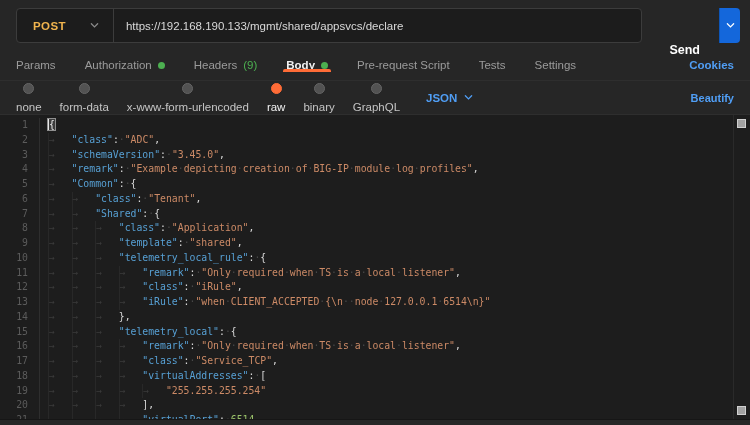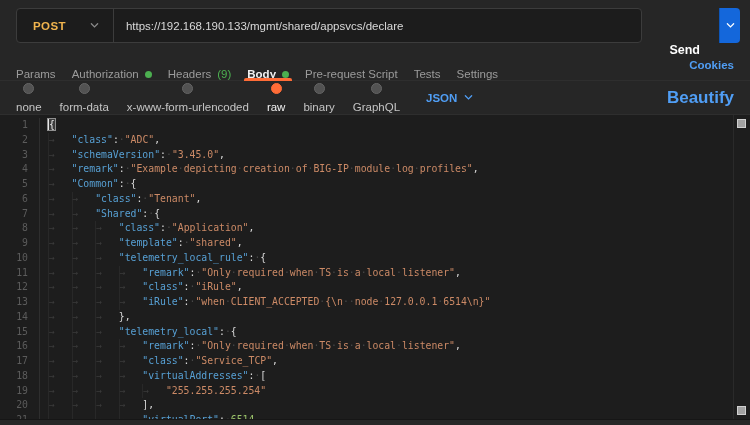"Params" .tabs-row { align-items: flex-end -> center; gap: 16px -> 29px }
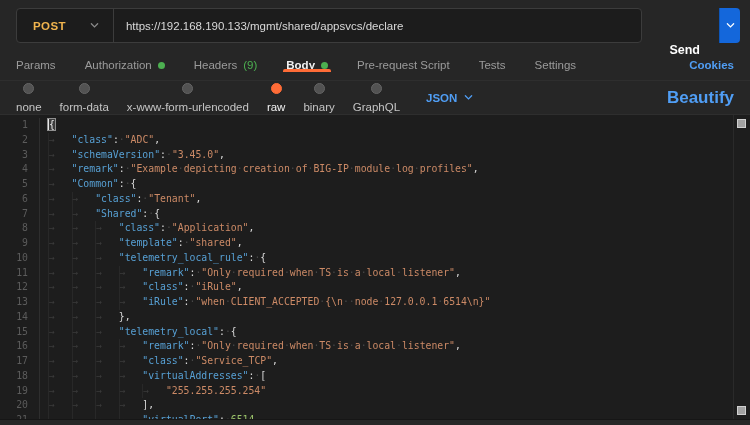"Beautify" .beautify { font-size: 17px -> 11px }
